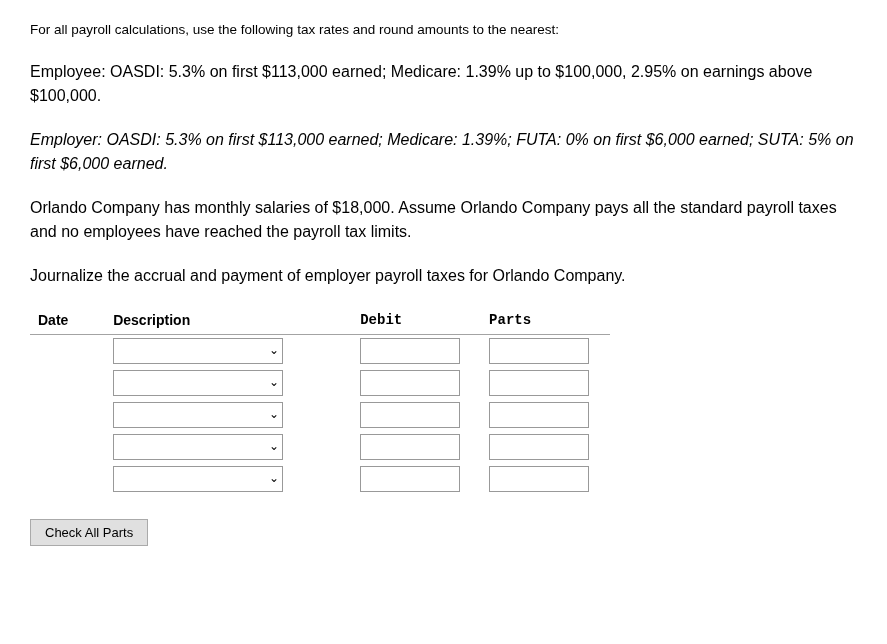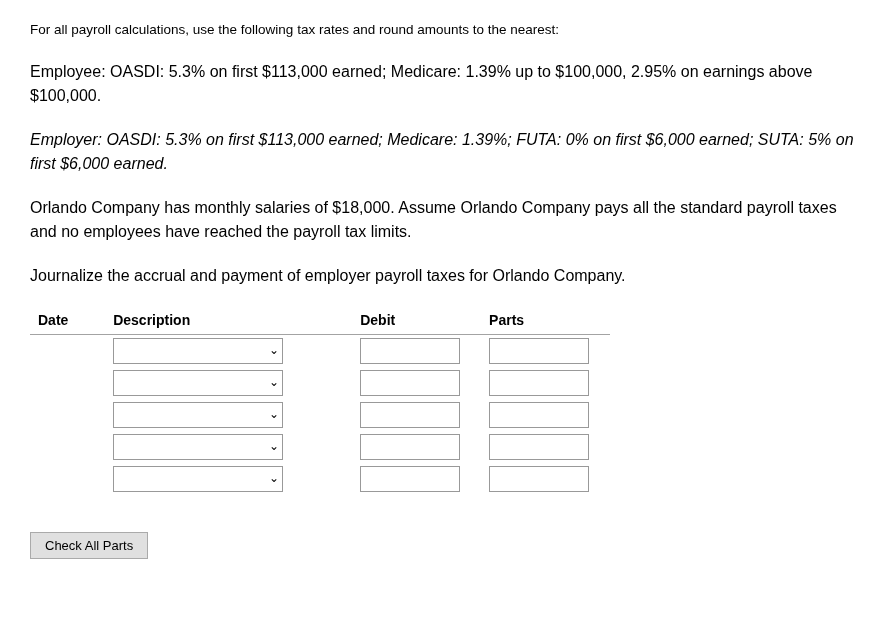"Debit" .journal-table th.debit-col, .journal-table th.credit-col { font-family: none -> Liberation Mono, monospace }
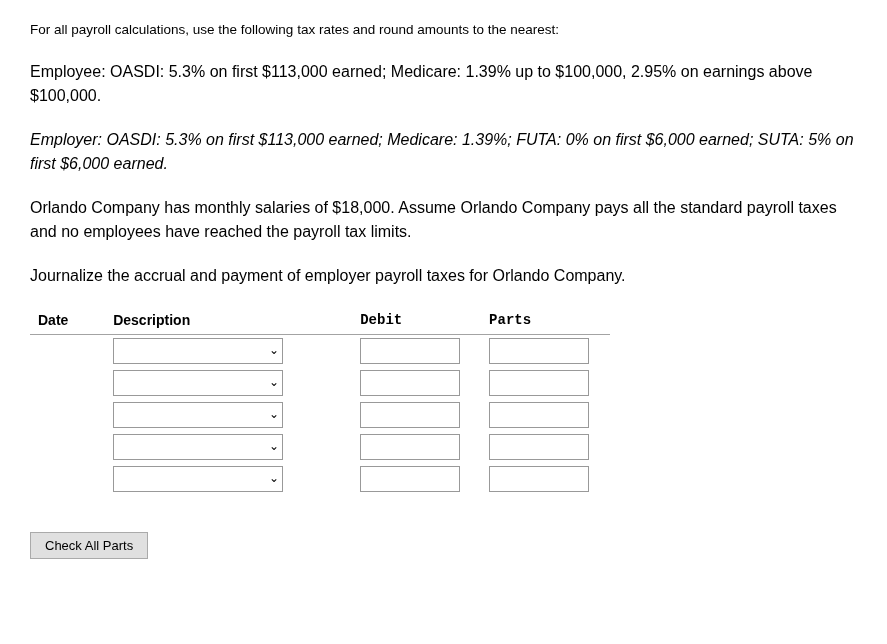"Check All Parts" .check-all-btn { margin-top: 17px -> 4px }
